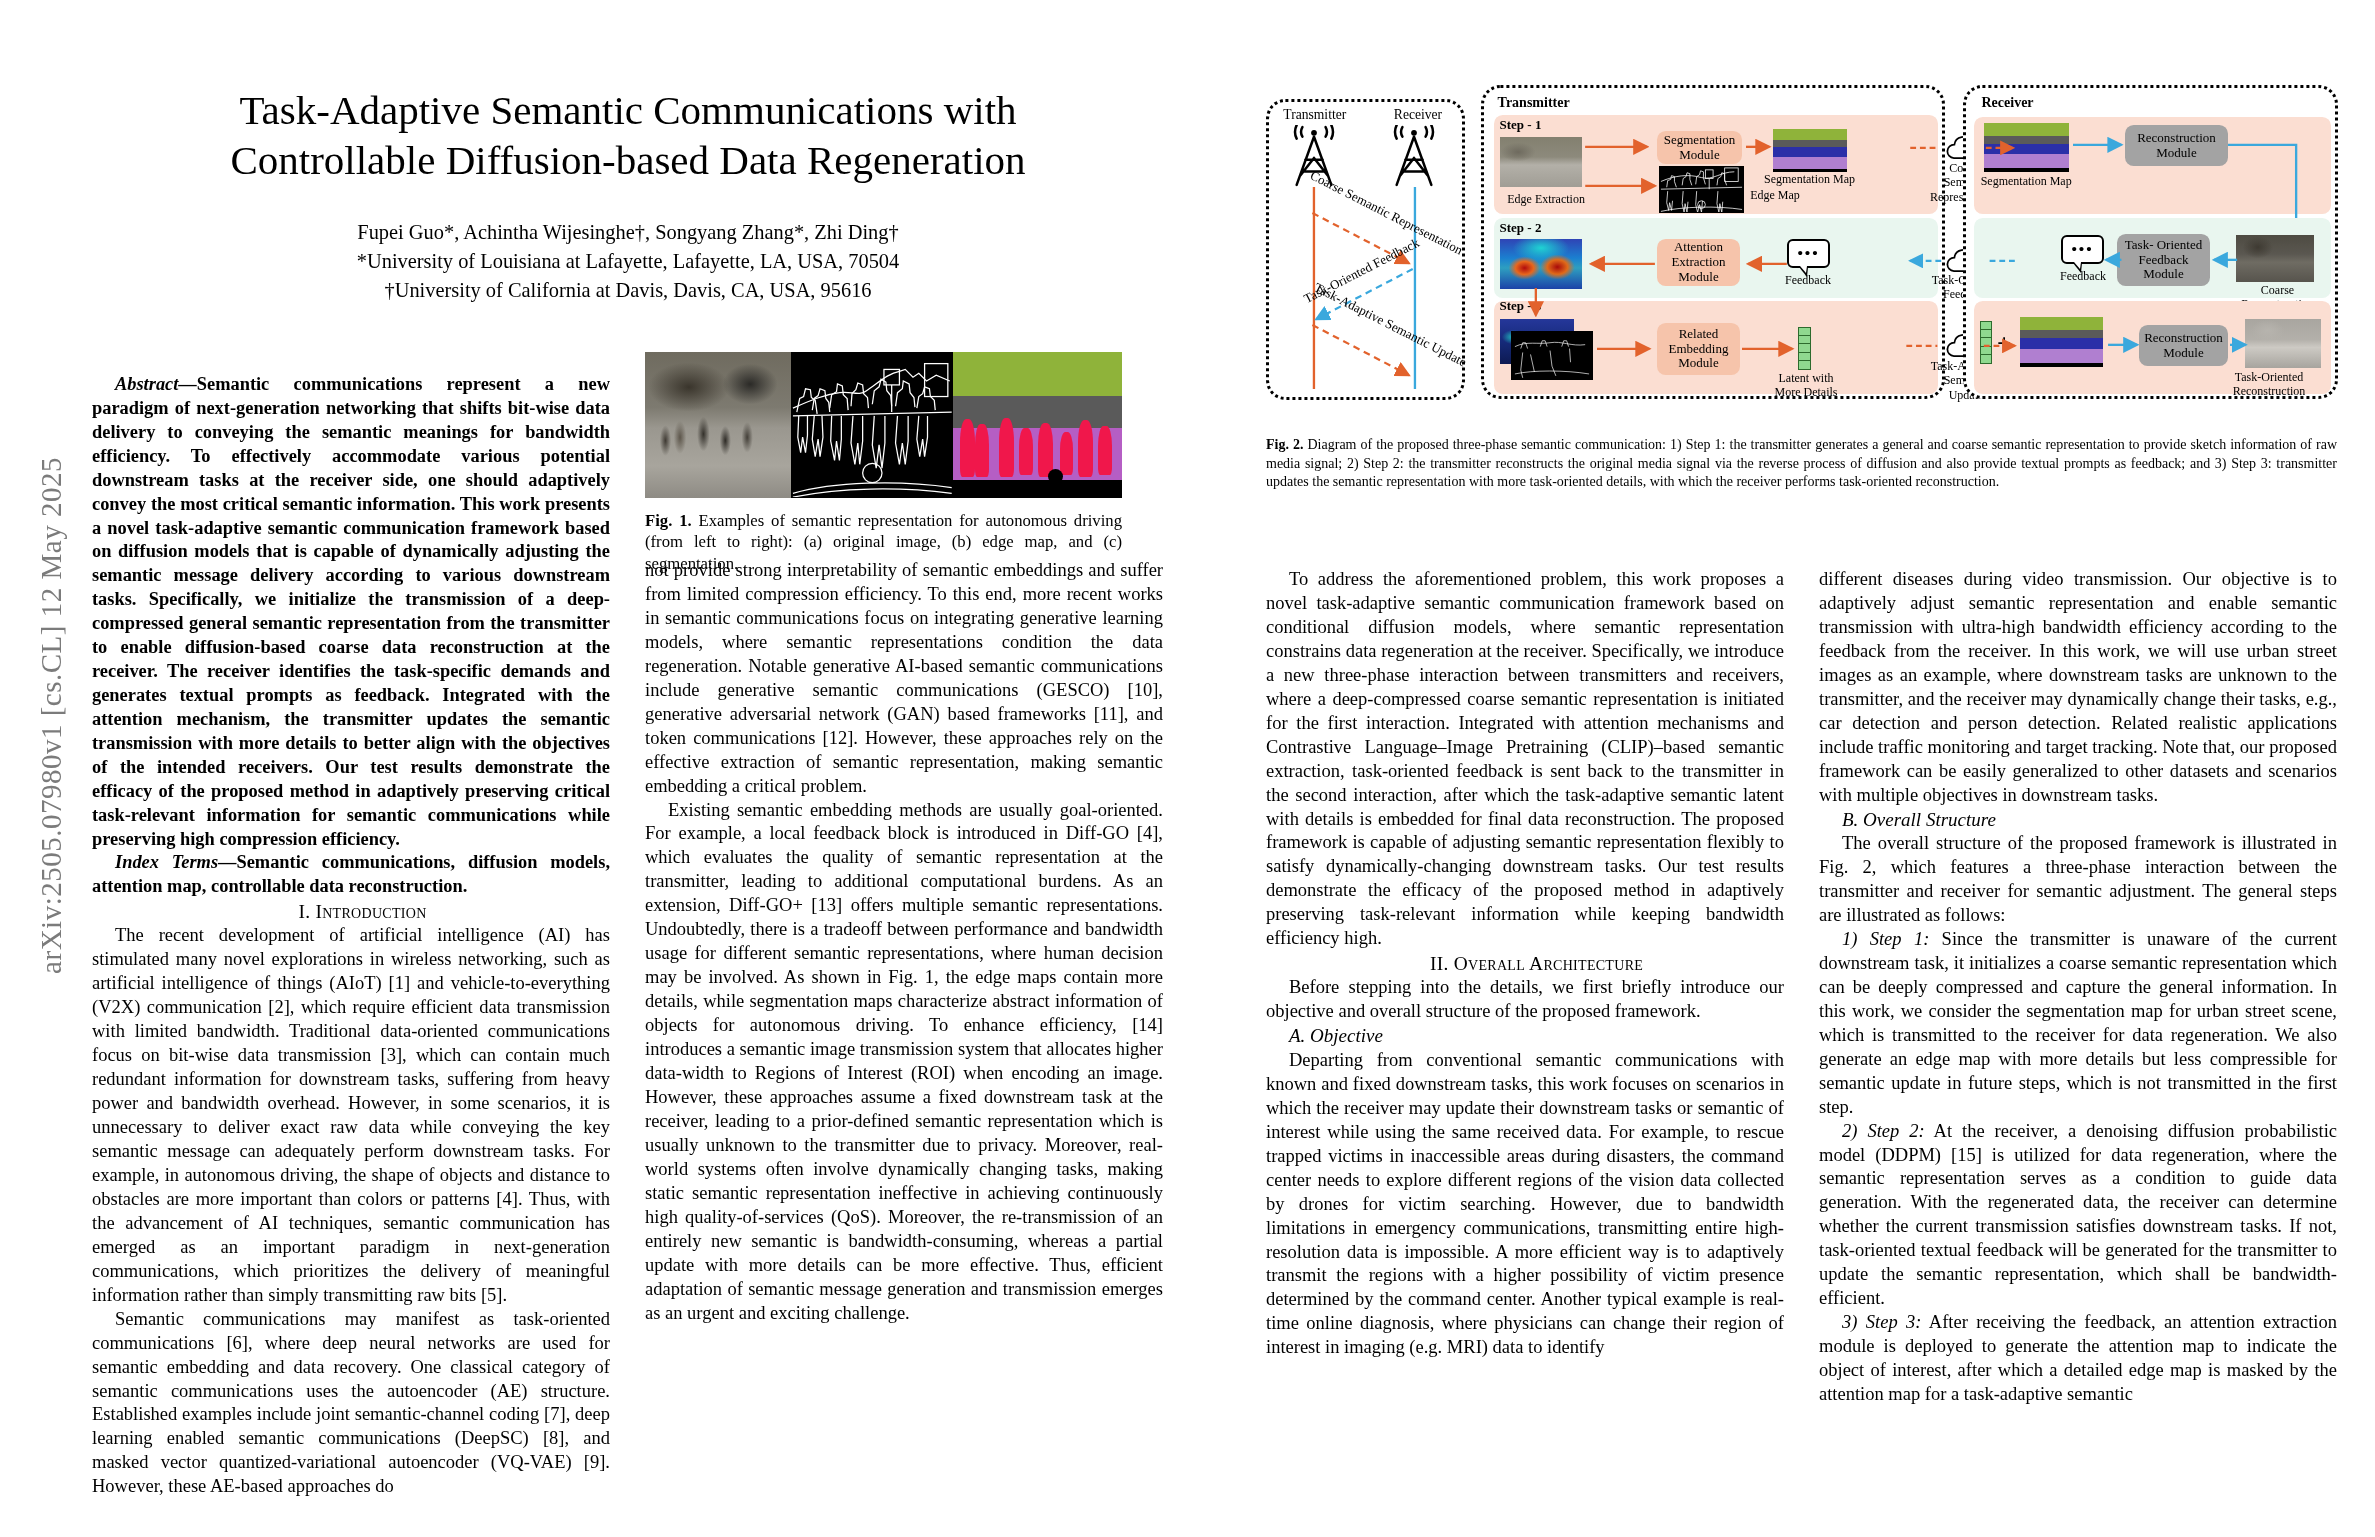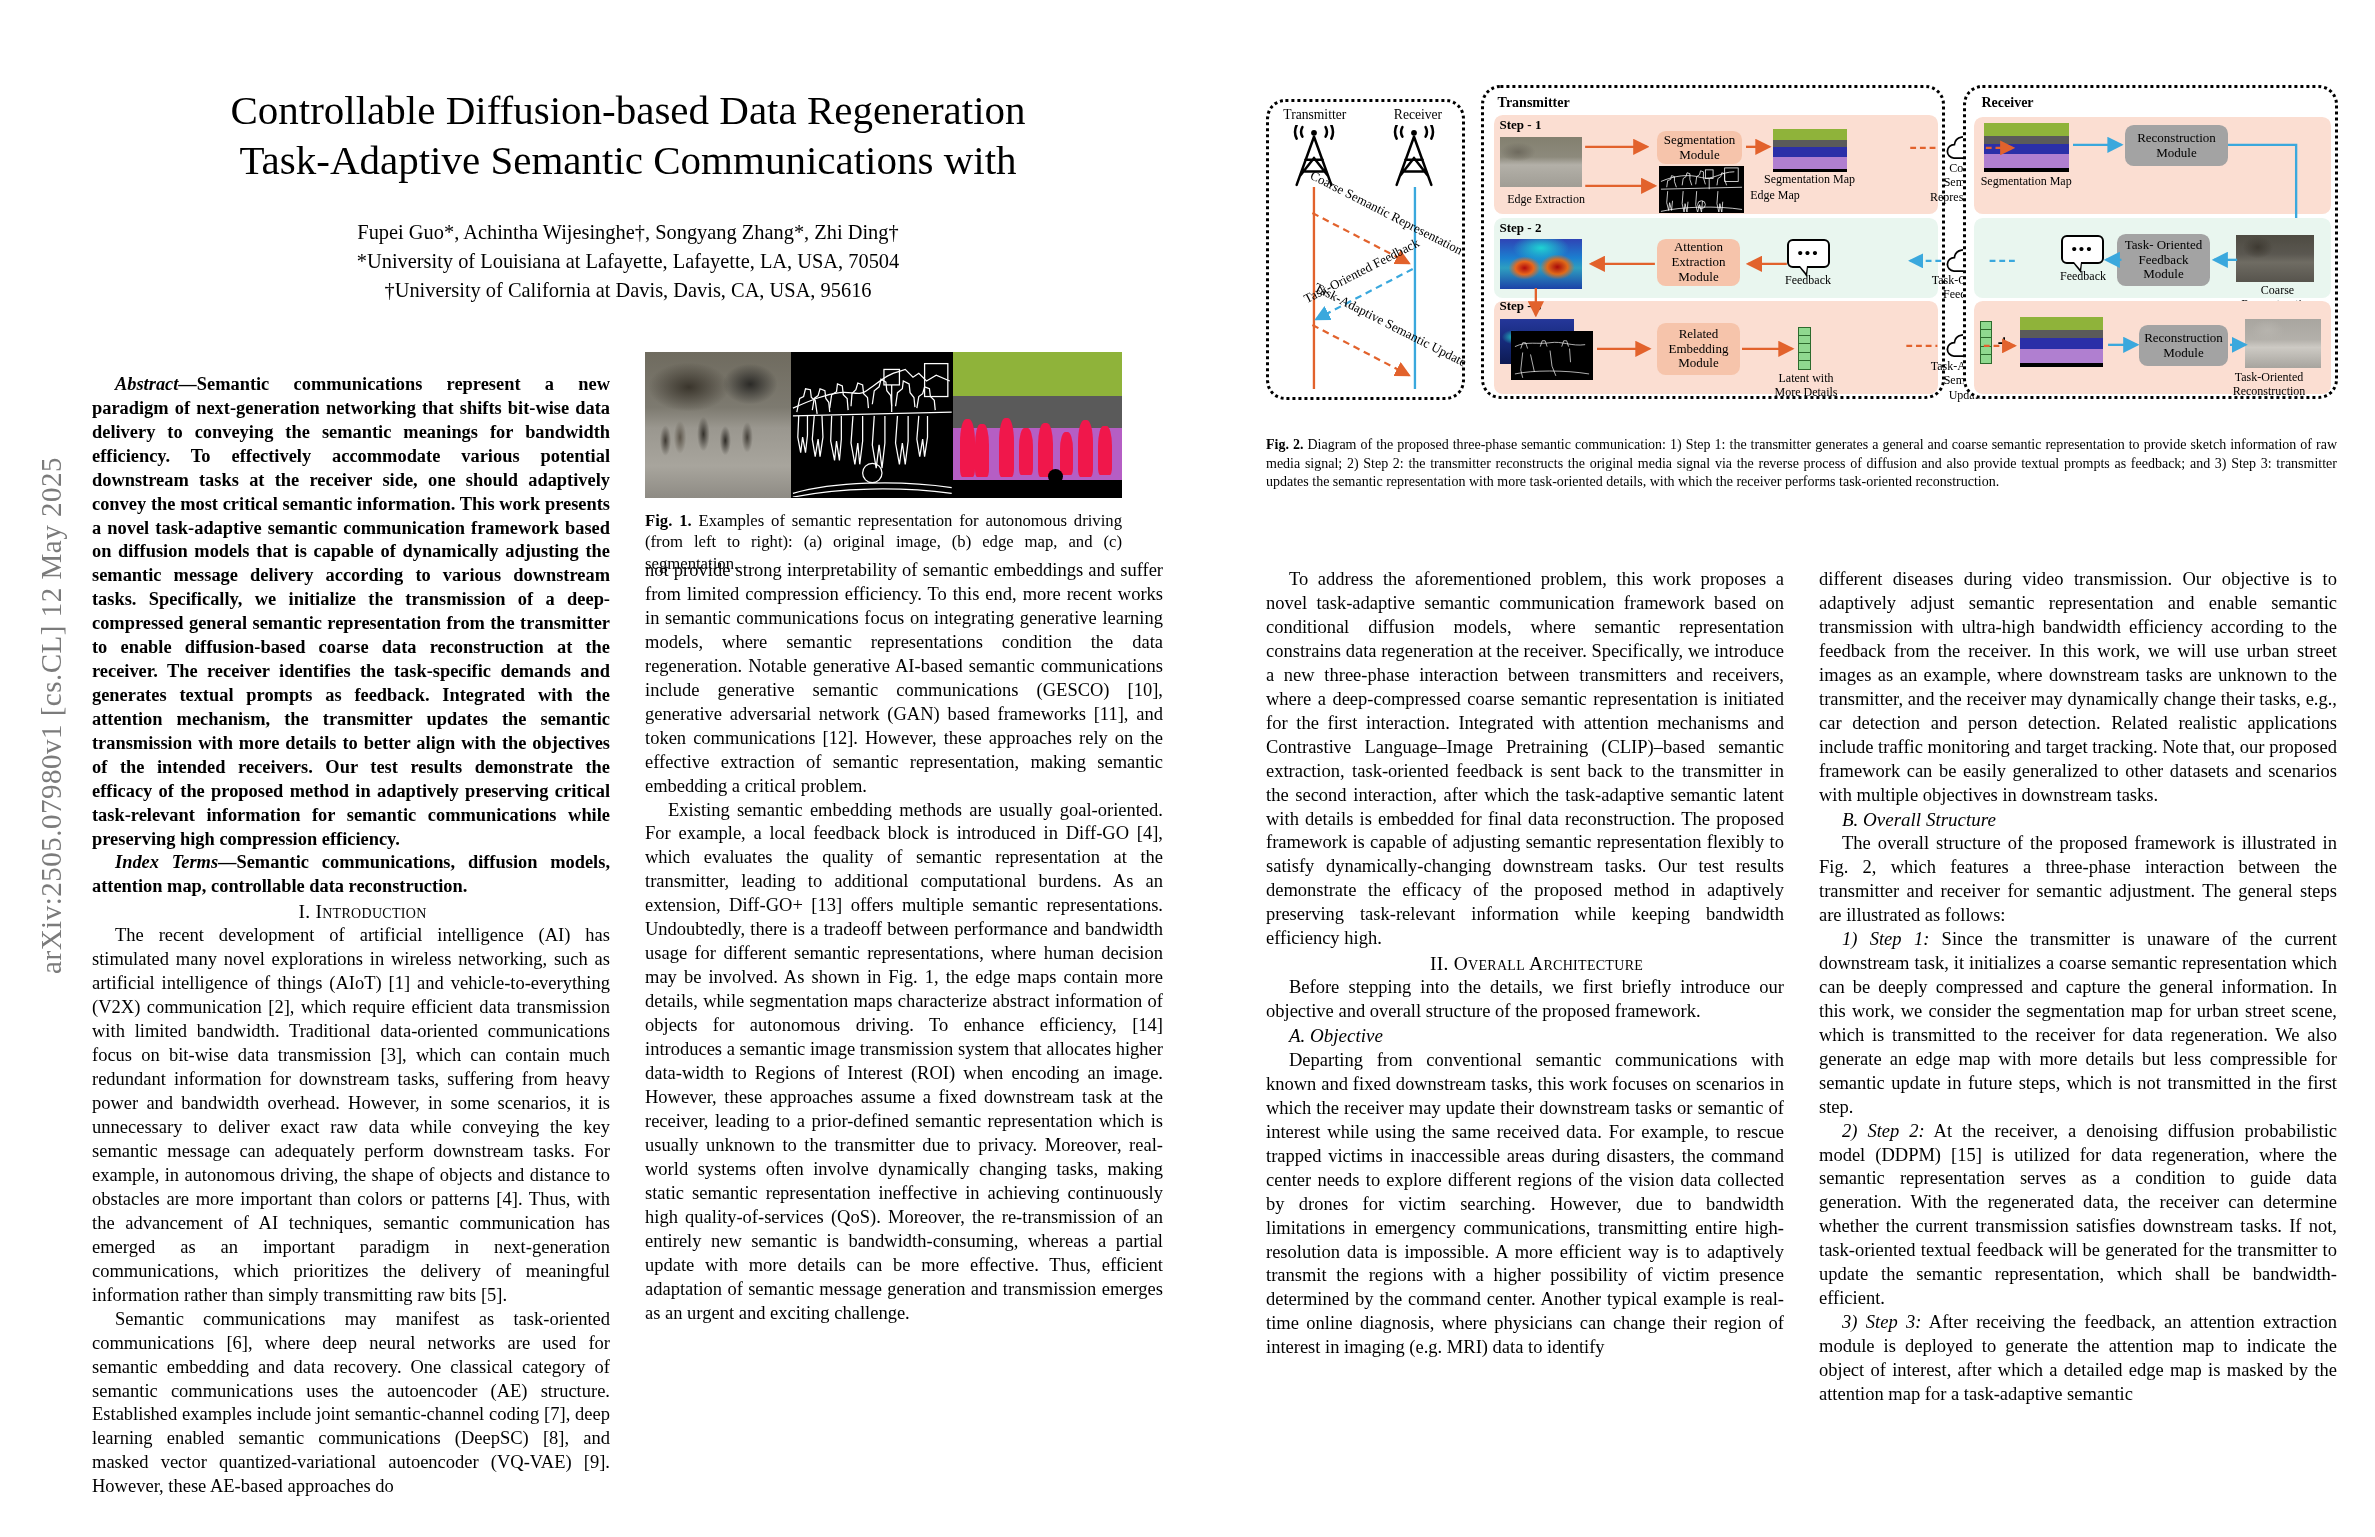"Controllable Diffusion-based Data" span.ln { order: before "Task-Adaptive Semantic Communications" -> after "Task-Adaptive Semantic Communications" }
